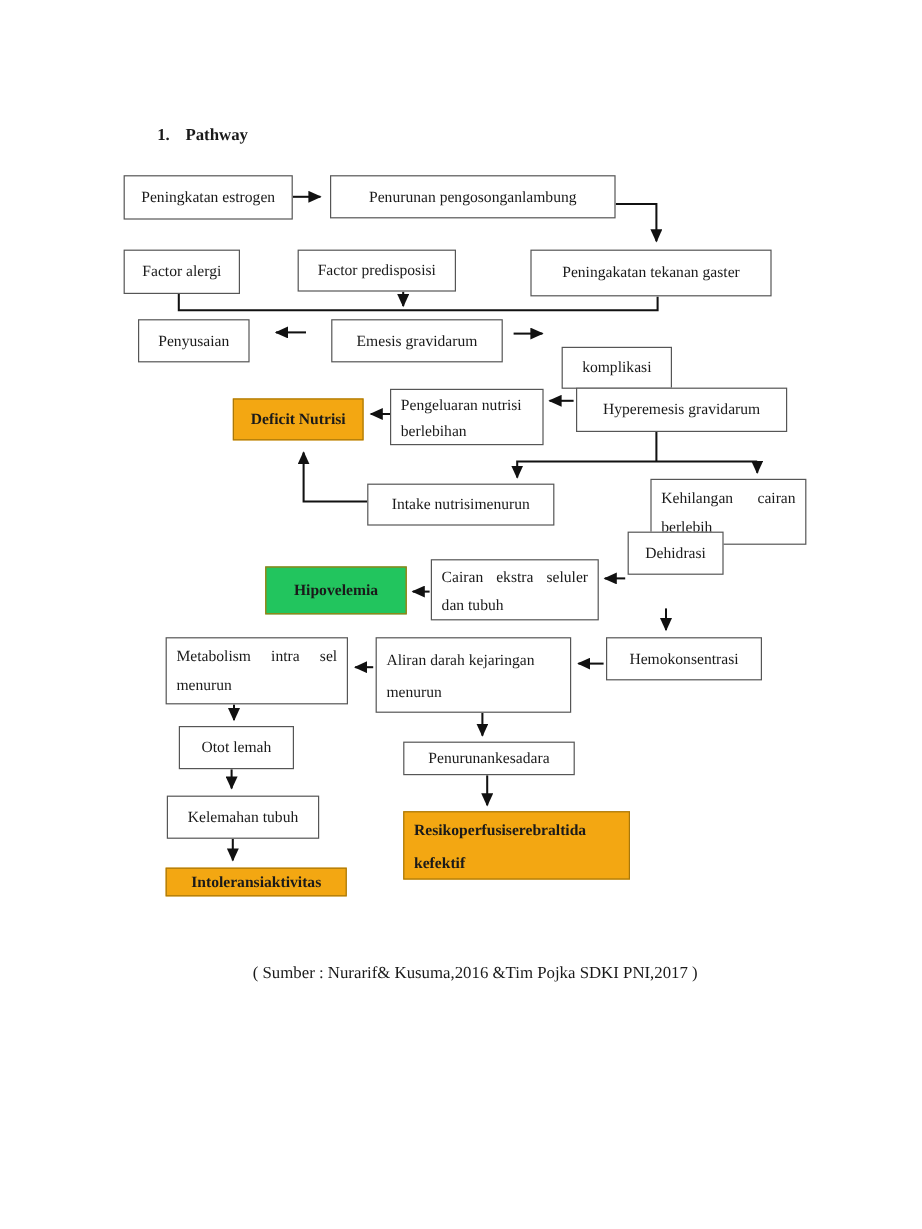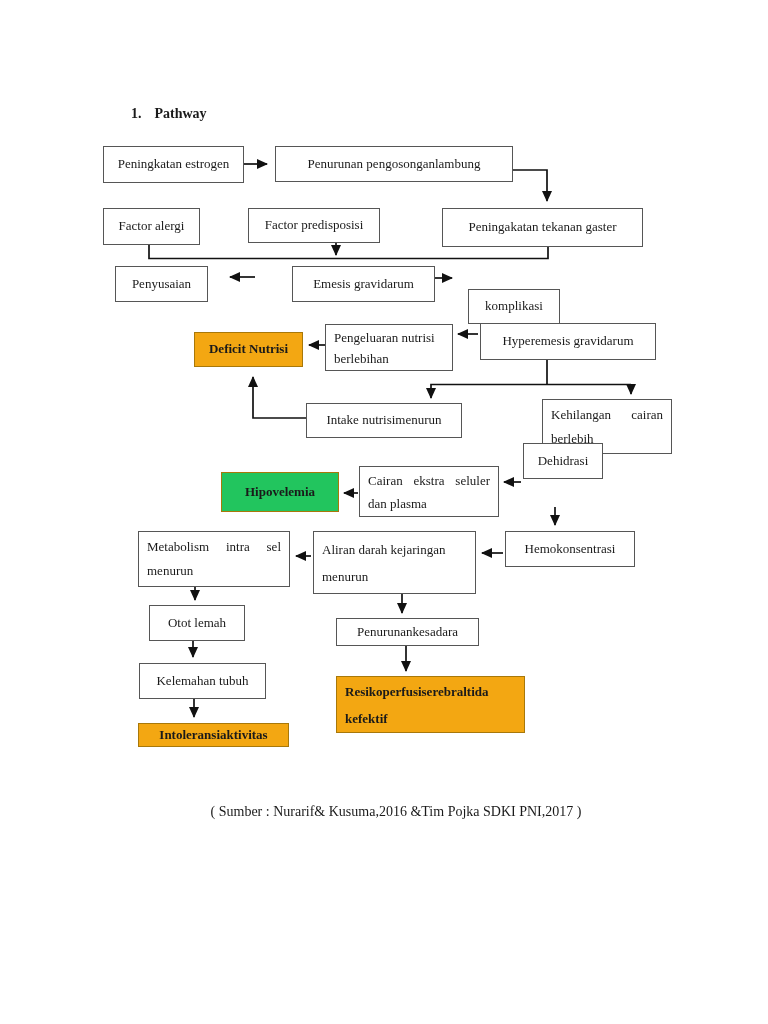"Emesis gravidarum" div.node { margin-left: 16px -> none }
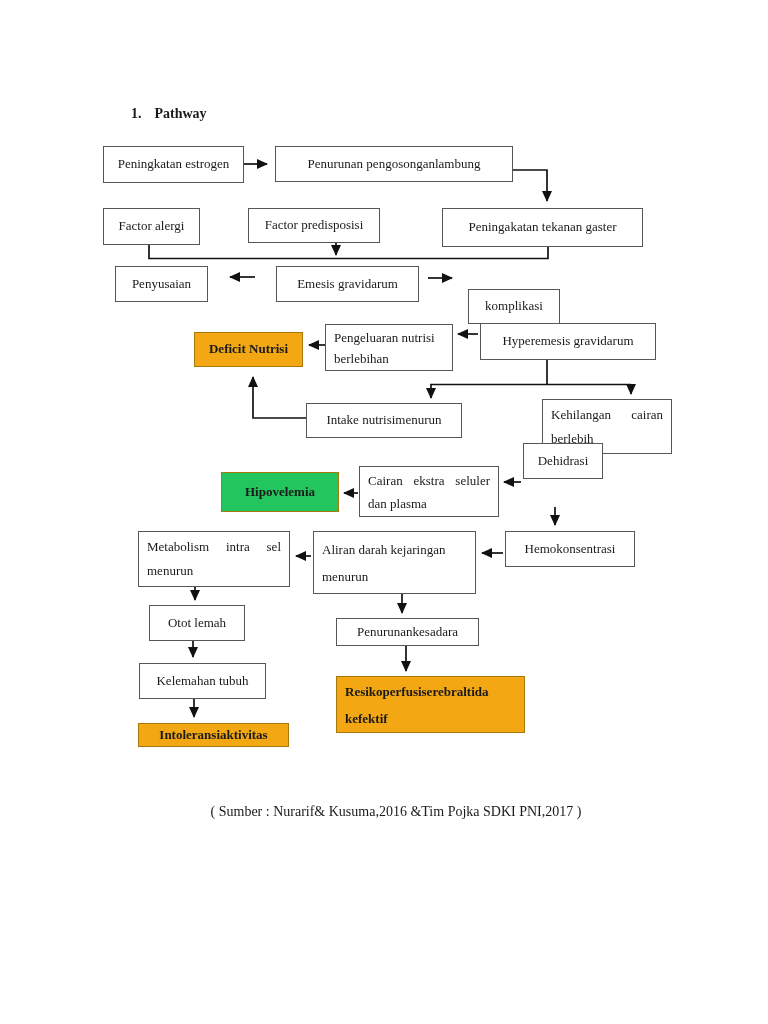"dan plasma" div.ln { text: plasma -> tubuh }
